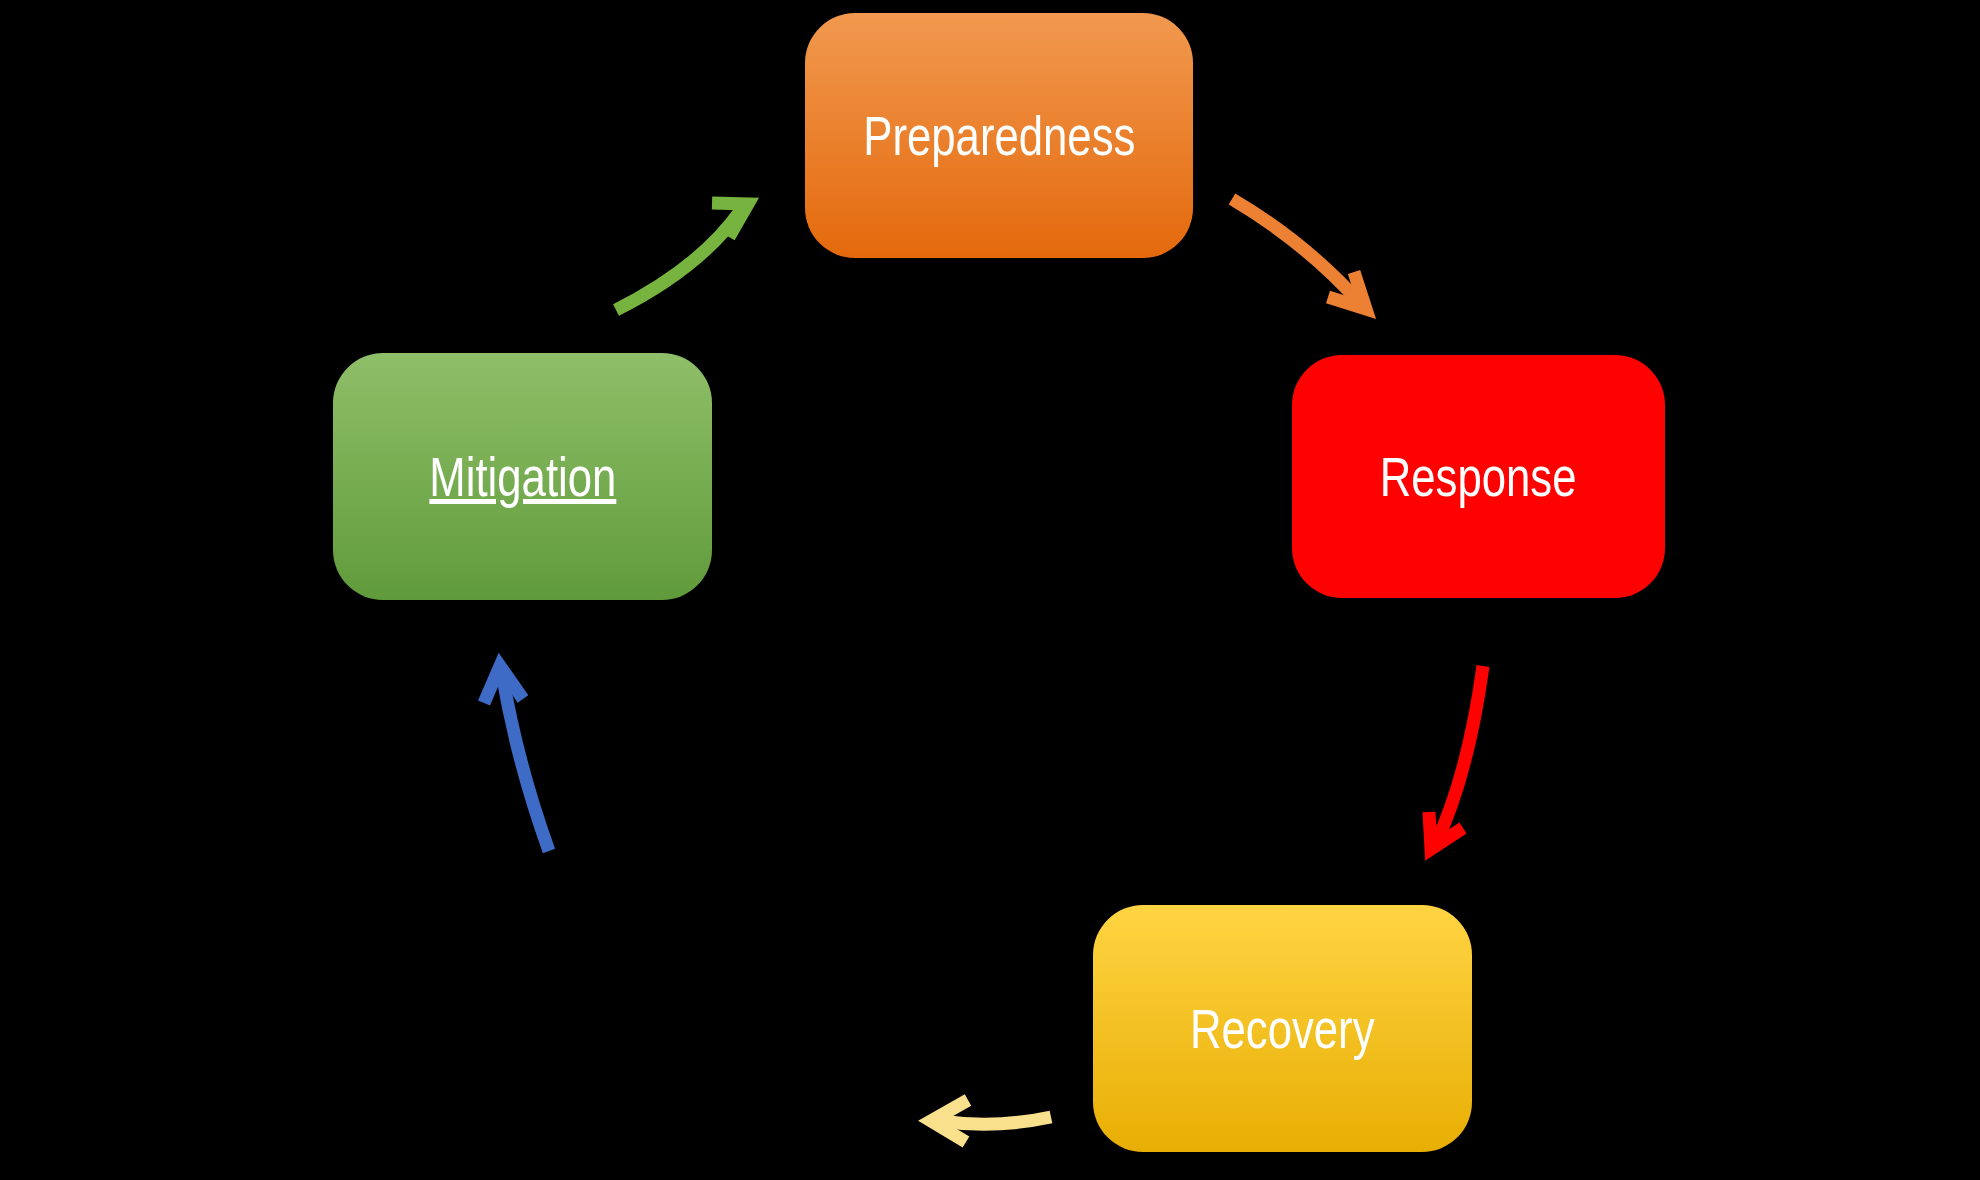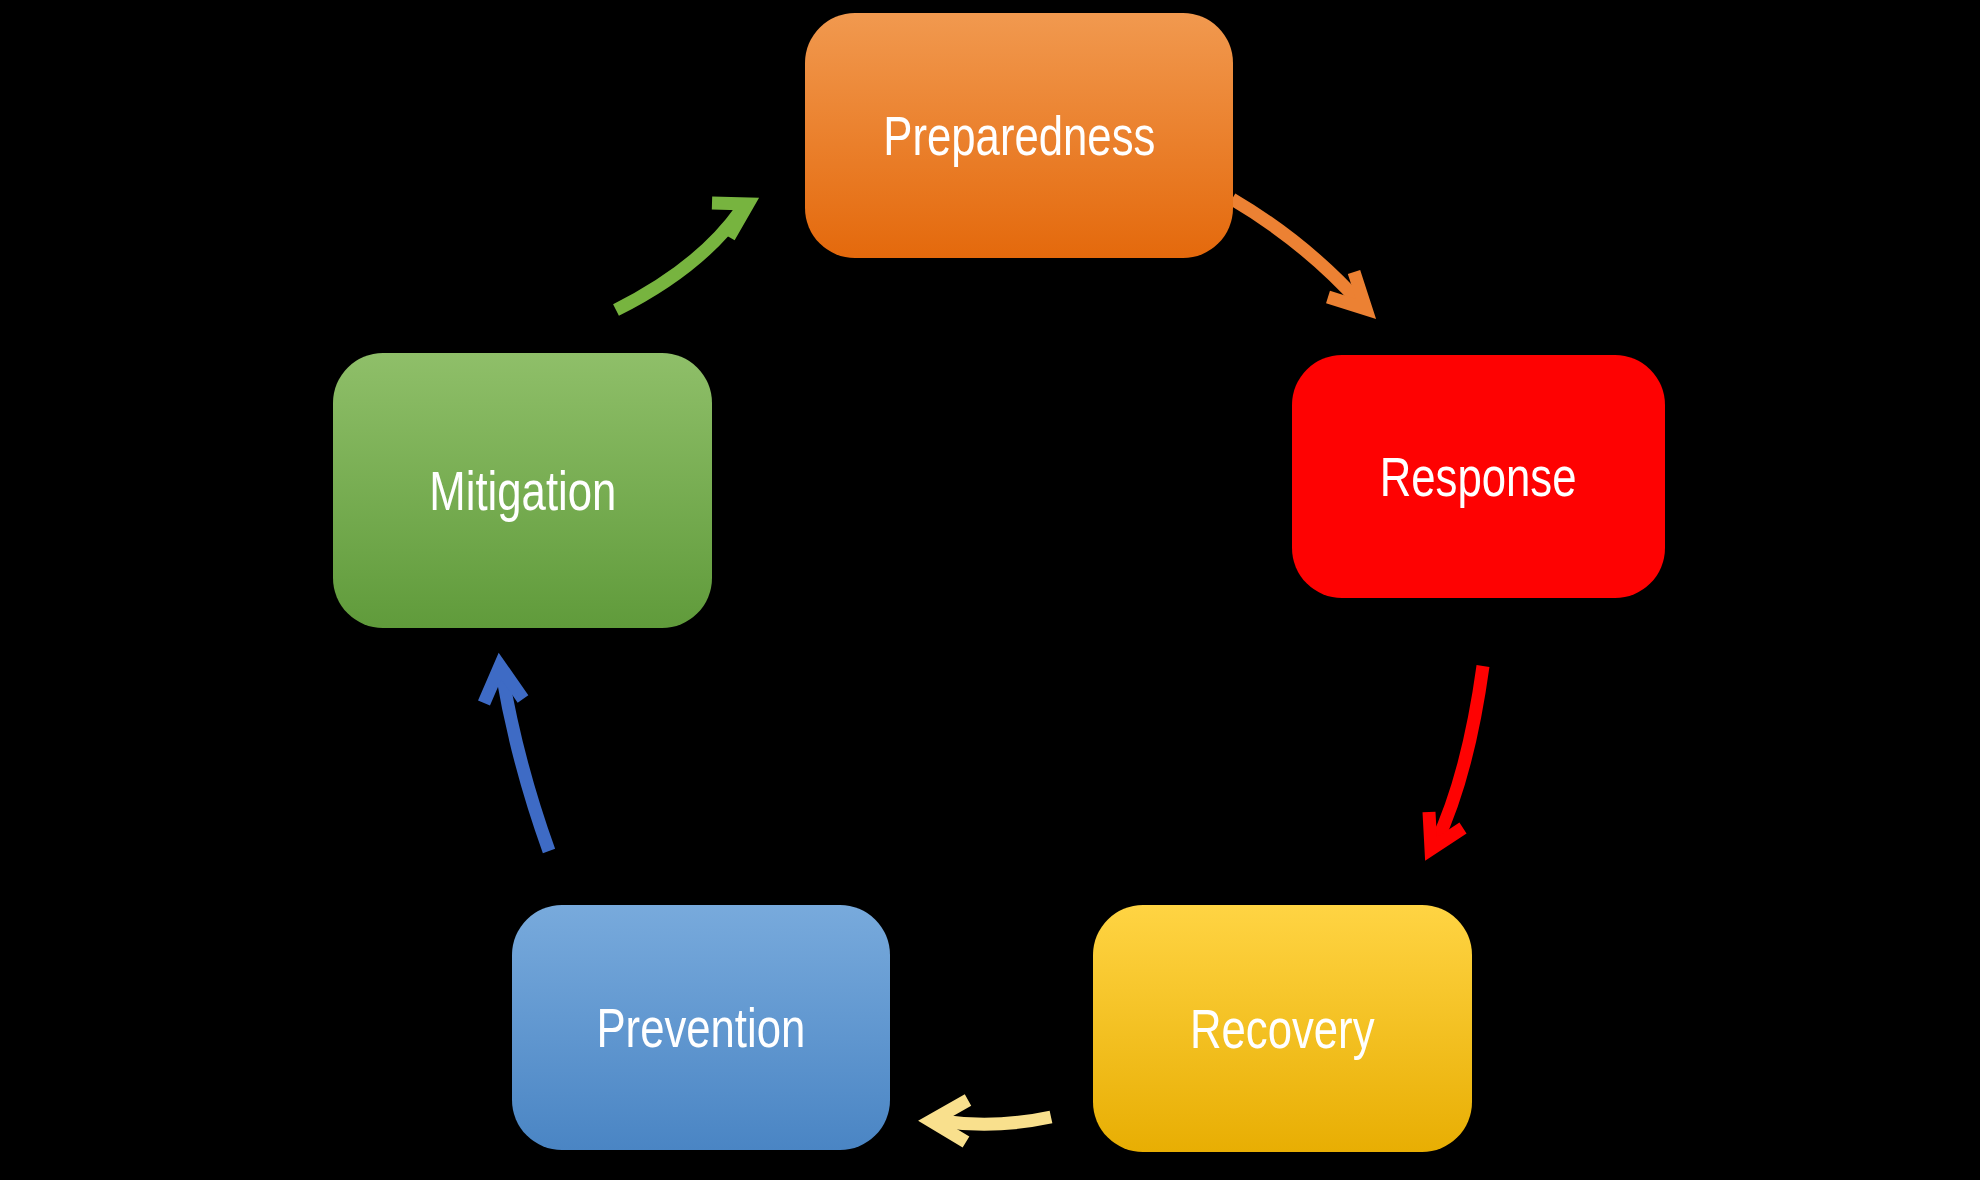"Preparedness" div.node { width: 428px -> 388px }
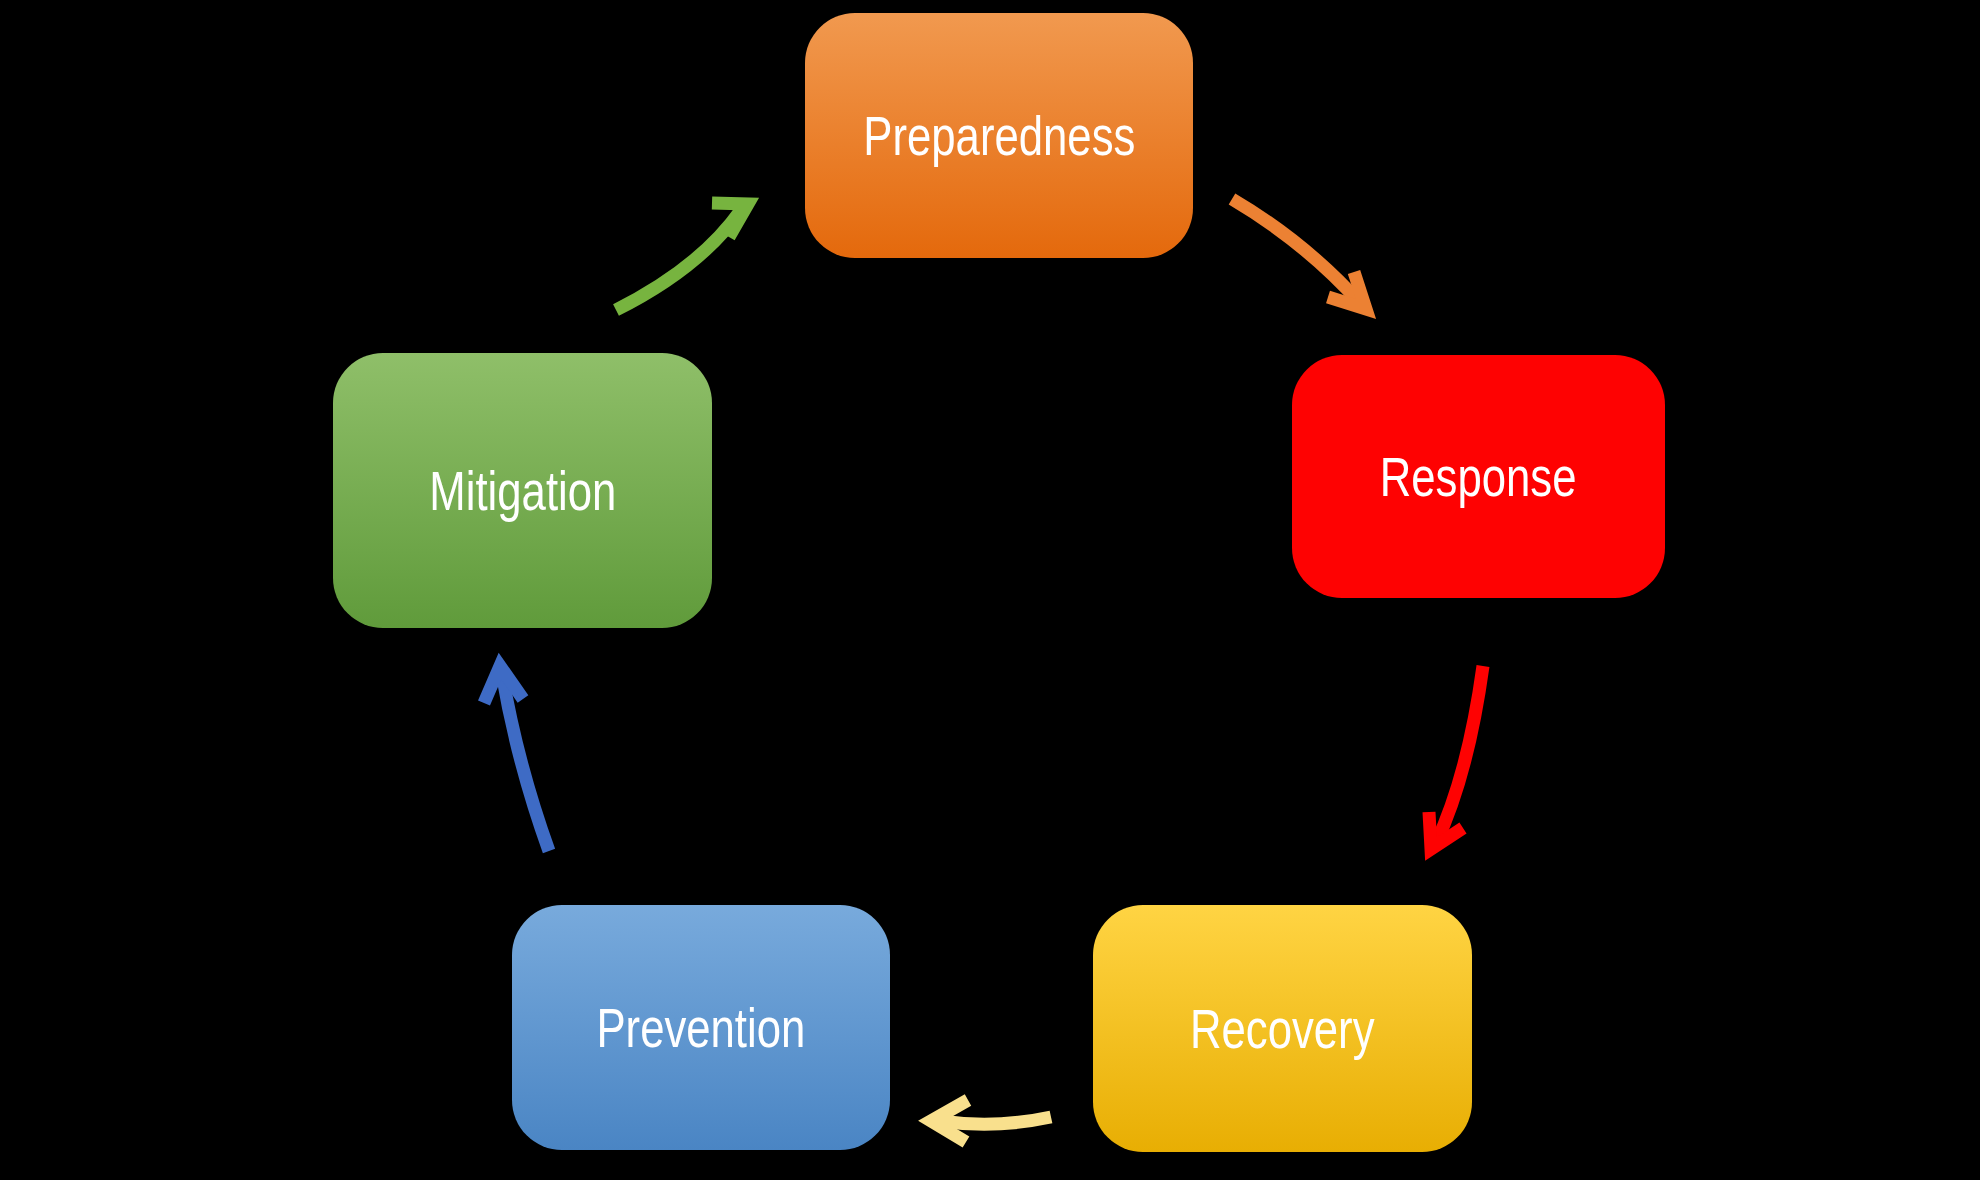"Mitigation" div.node { height: 275px -> 247px; text-decoration: none -> underline }
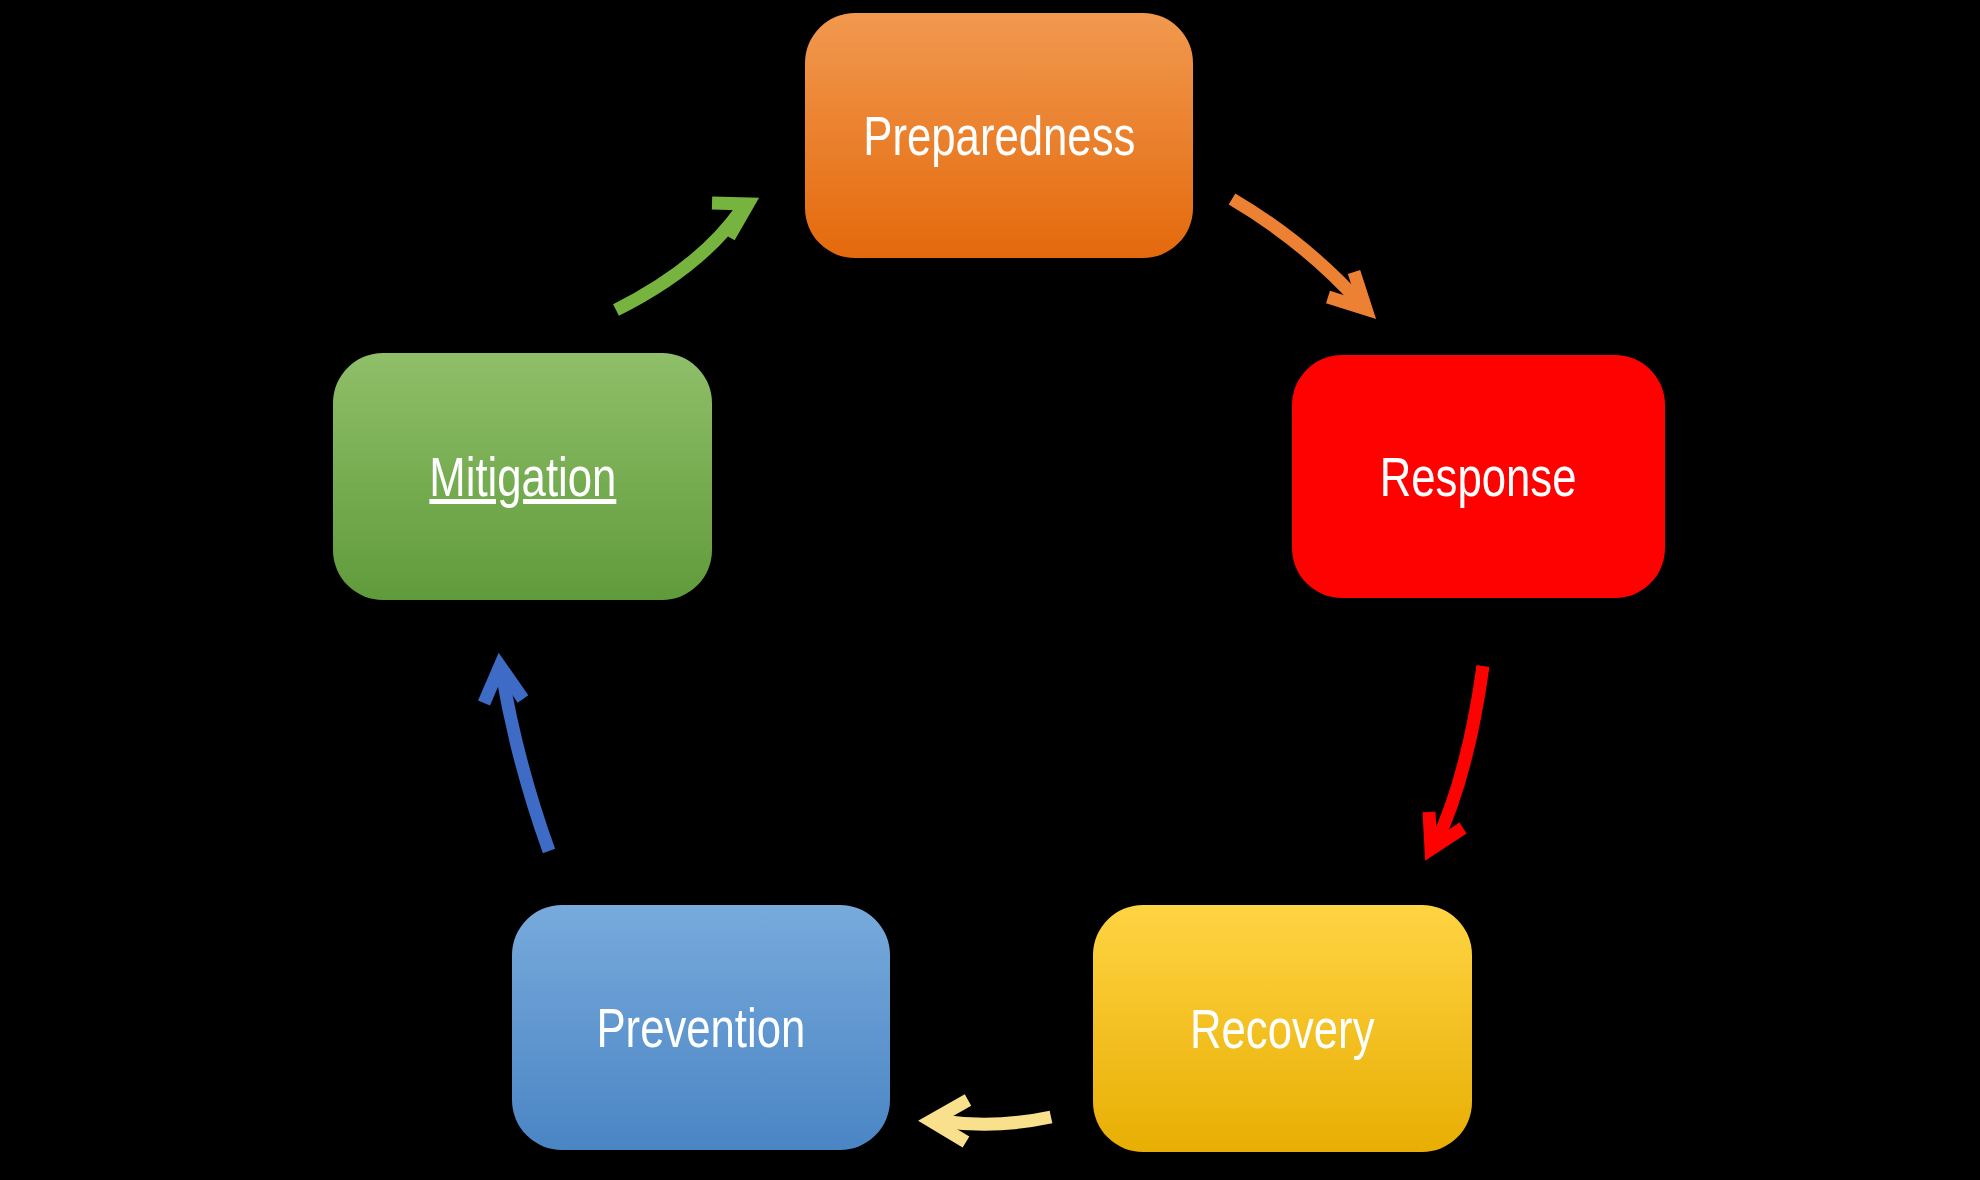"Prevention" div.node { html: <div> <span>Prevention</span> </div> -> none }
